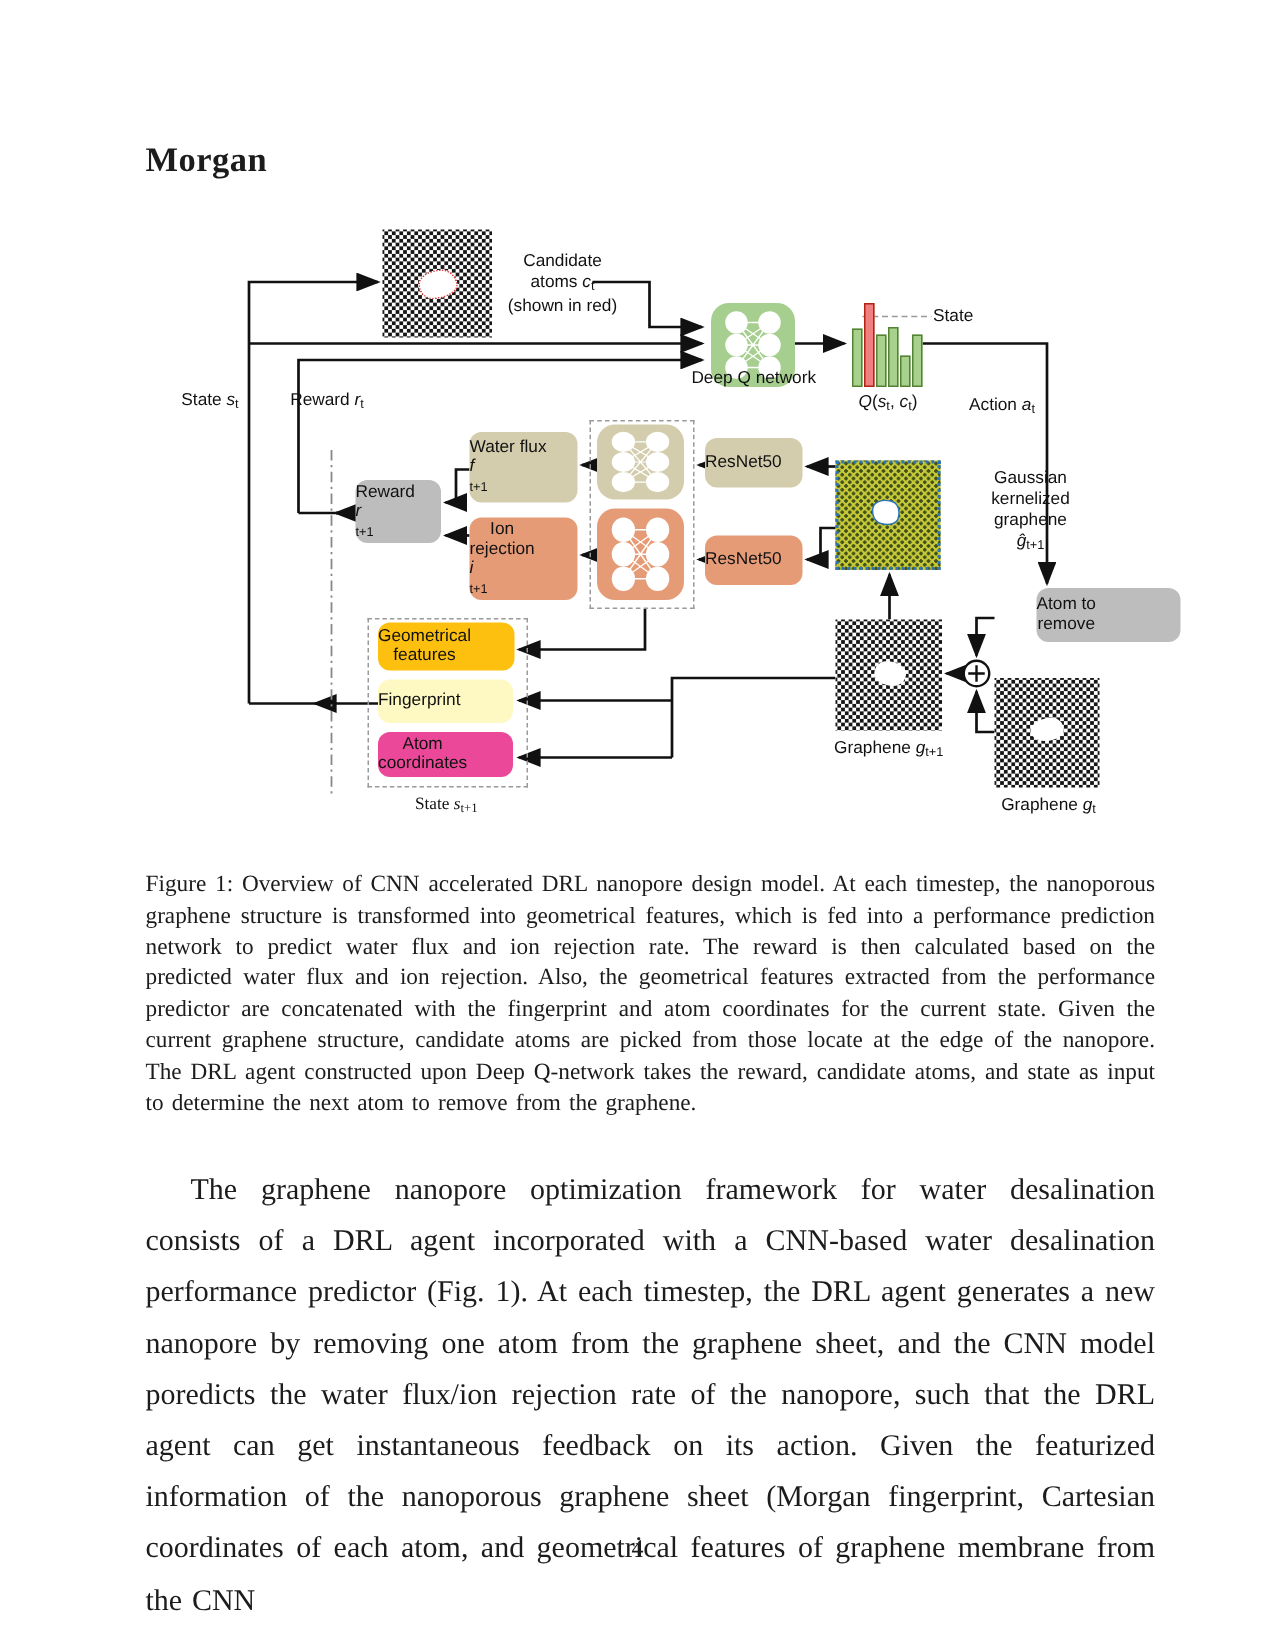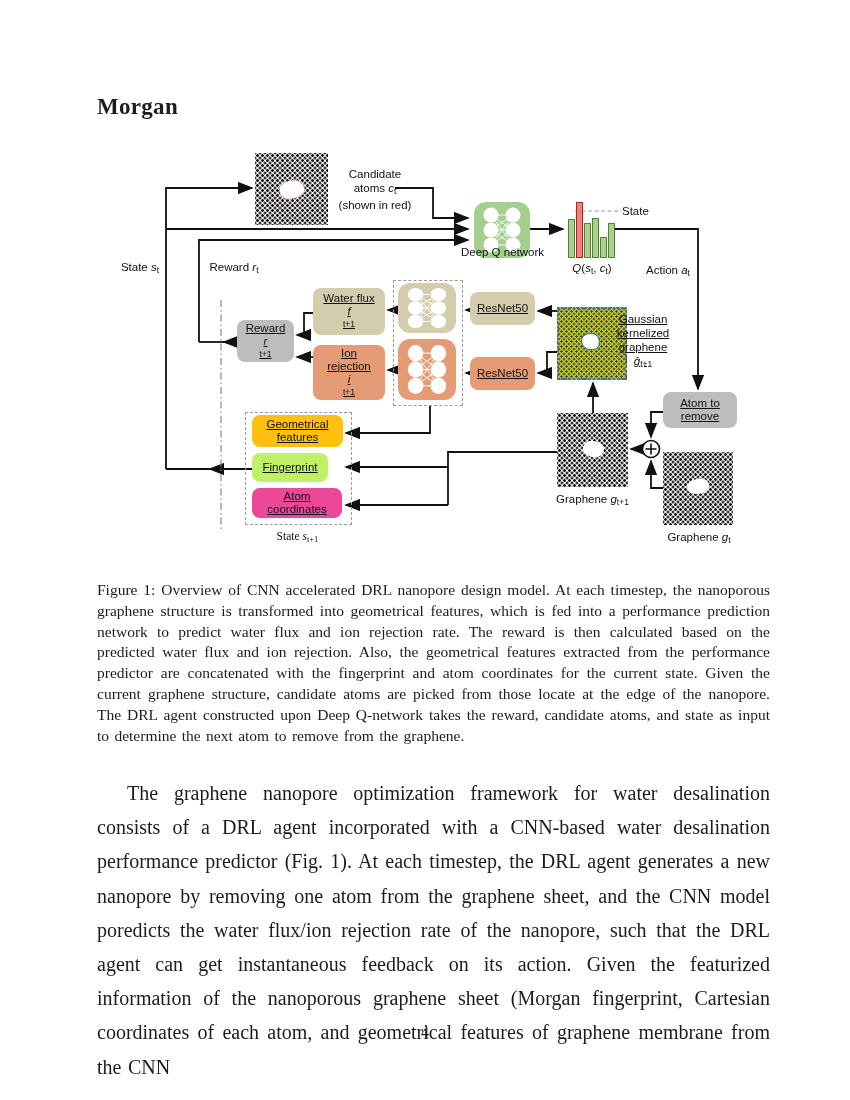"Reward rt" div.lbl { left: 106px -> 90px }
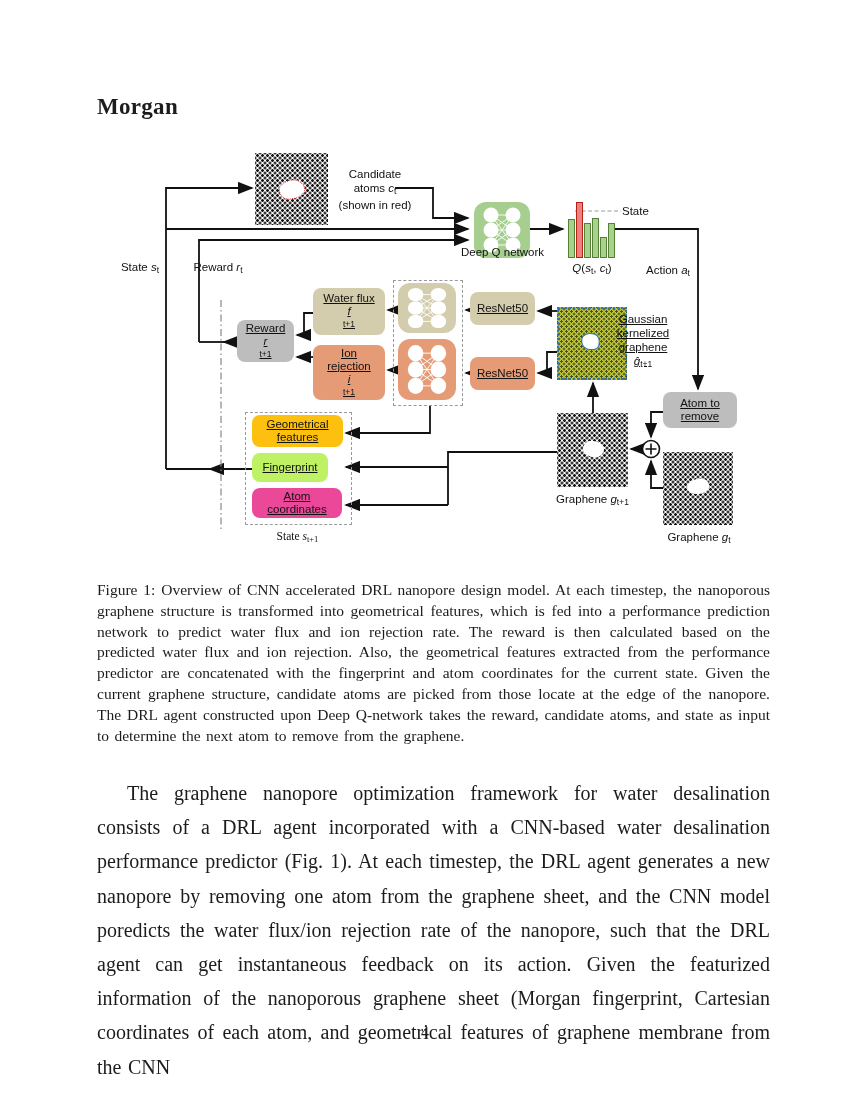"Water flux" .node { align-items: center -> flex-start; text-decoration: underline -> none }
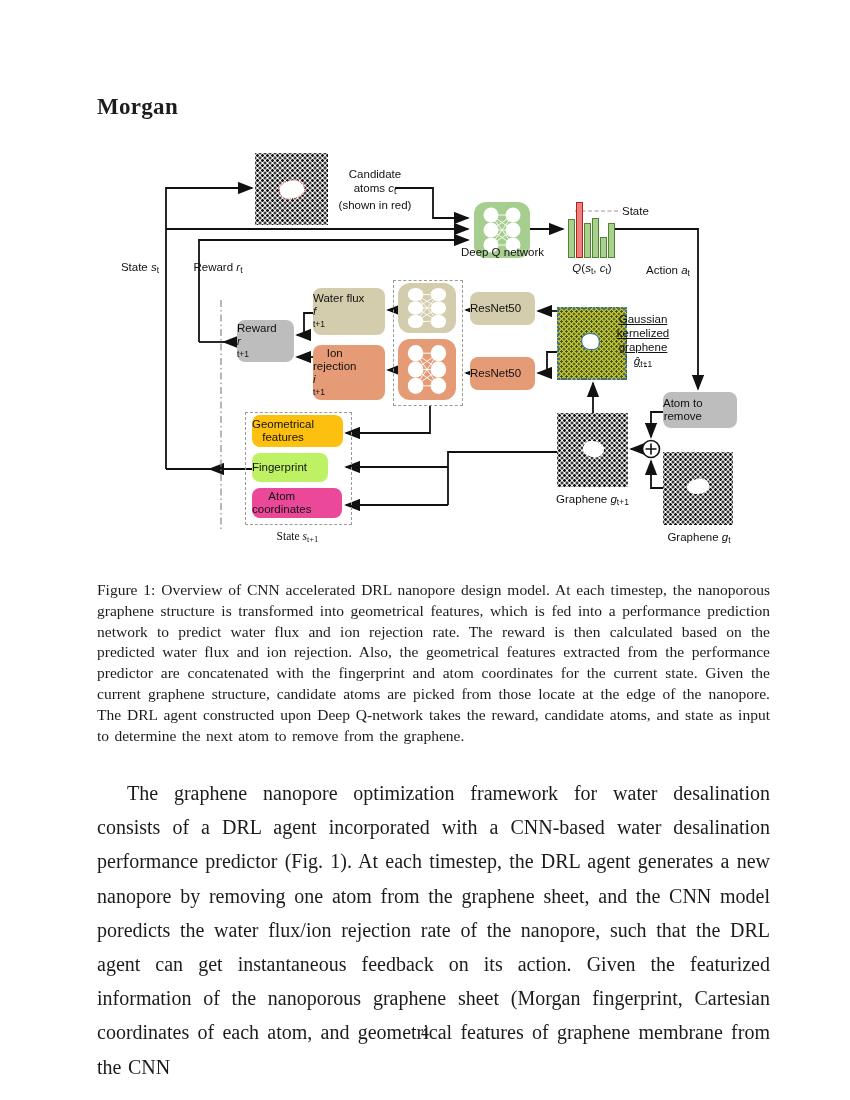"Gaussian" div.lbl { left: 516px -> 560px; text-decoration: underline -> none }
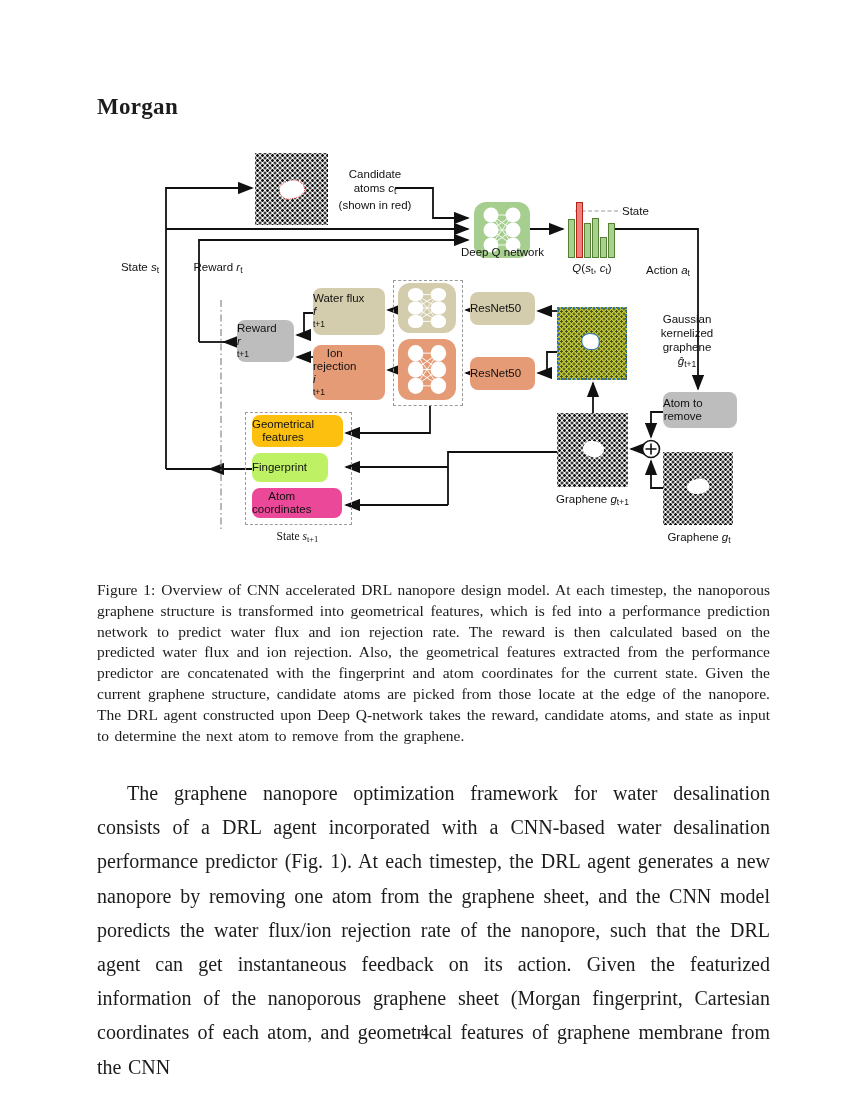"Atom to" div.node { left: 568px -> 596px; width: 74px -> 96px }
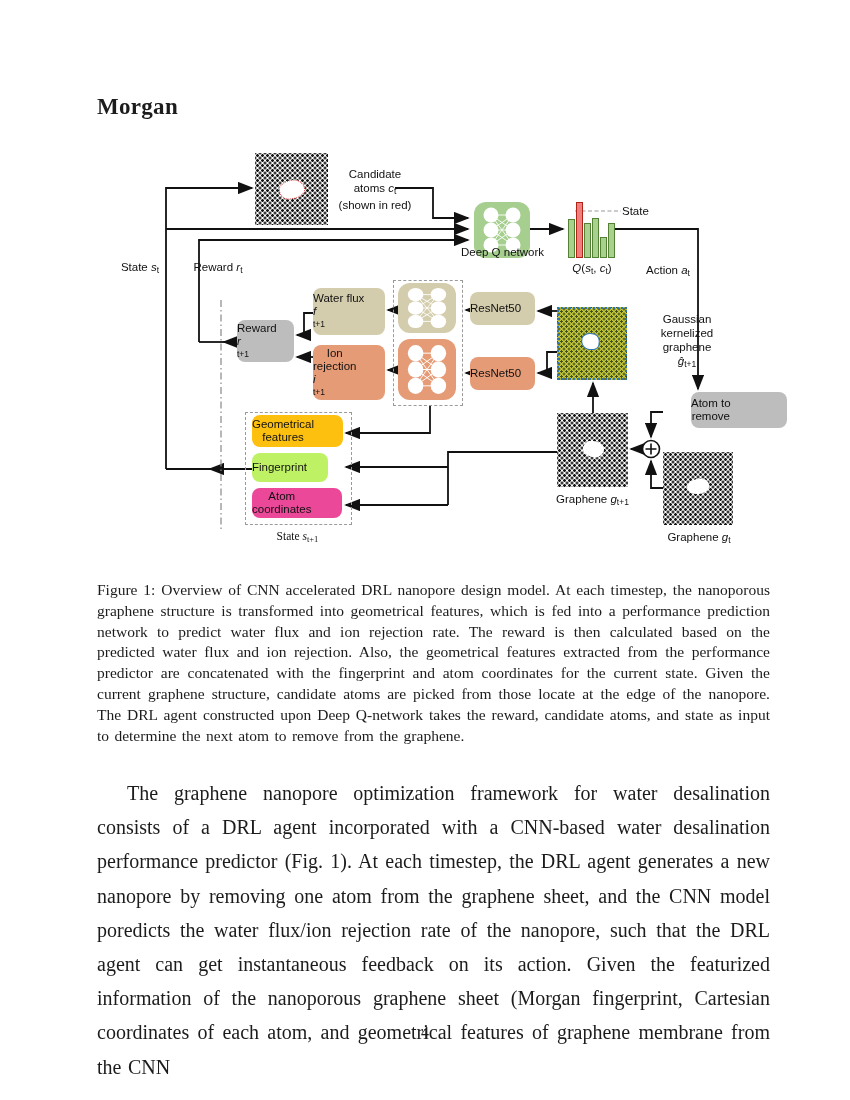"Fingerprint" div.node { background-color: #bef264 -> #fef9c3; width: 76px -> 90px }
